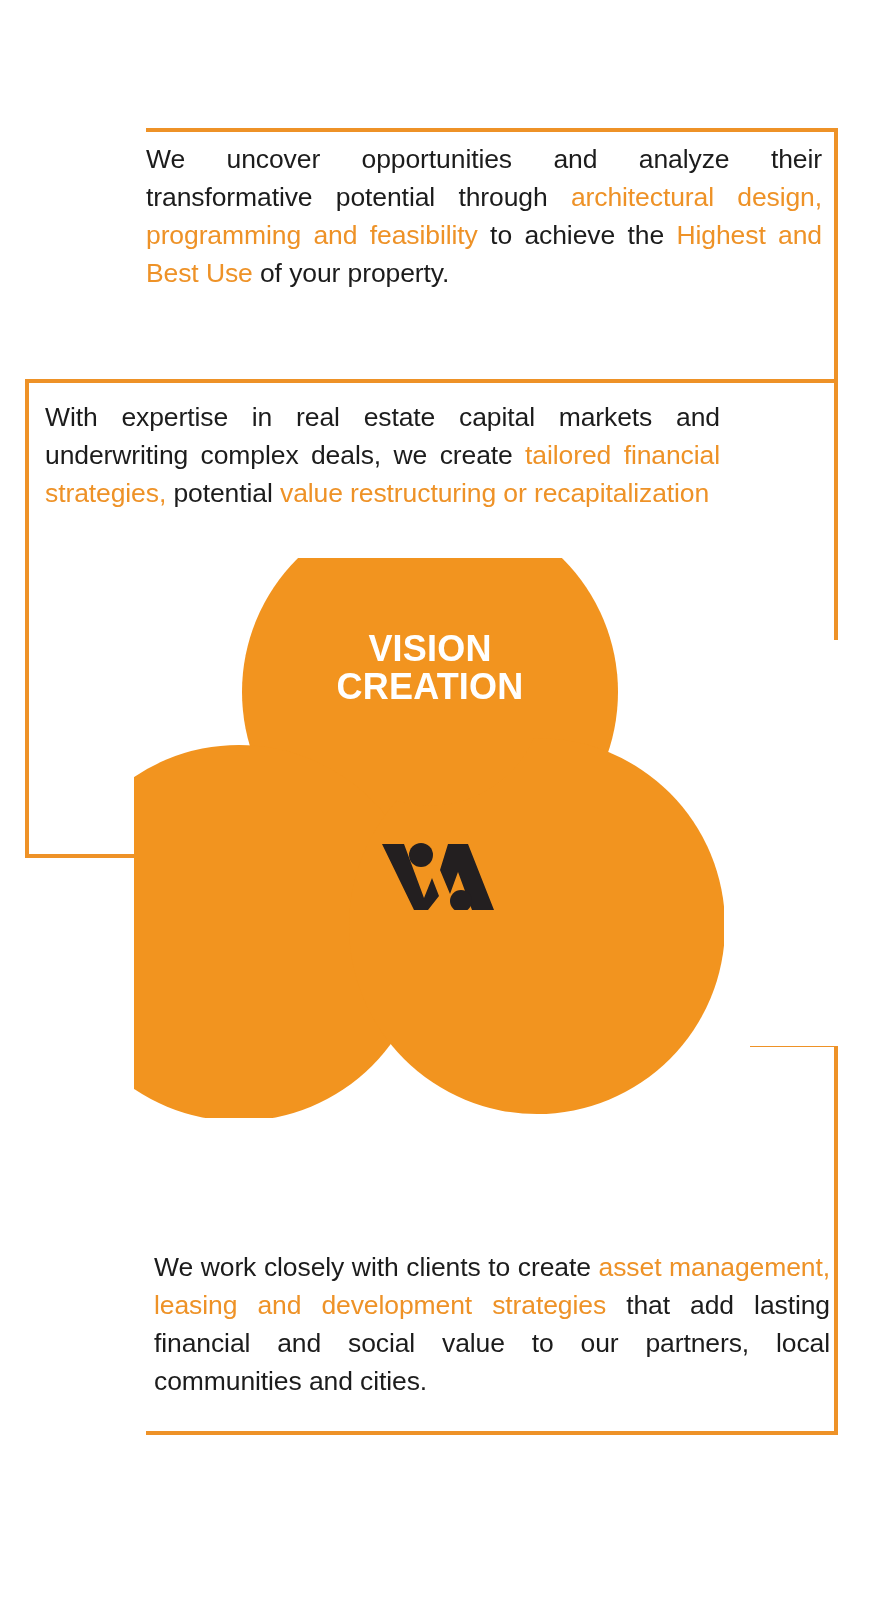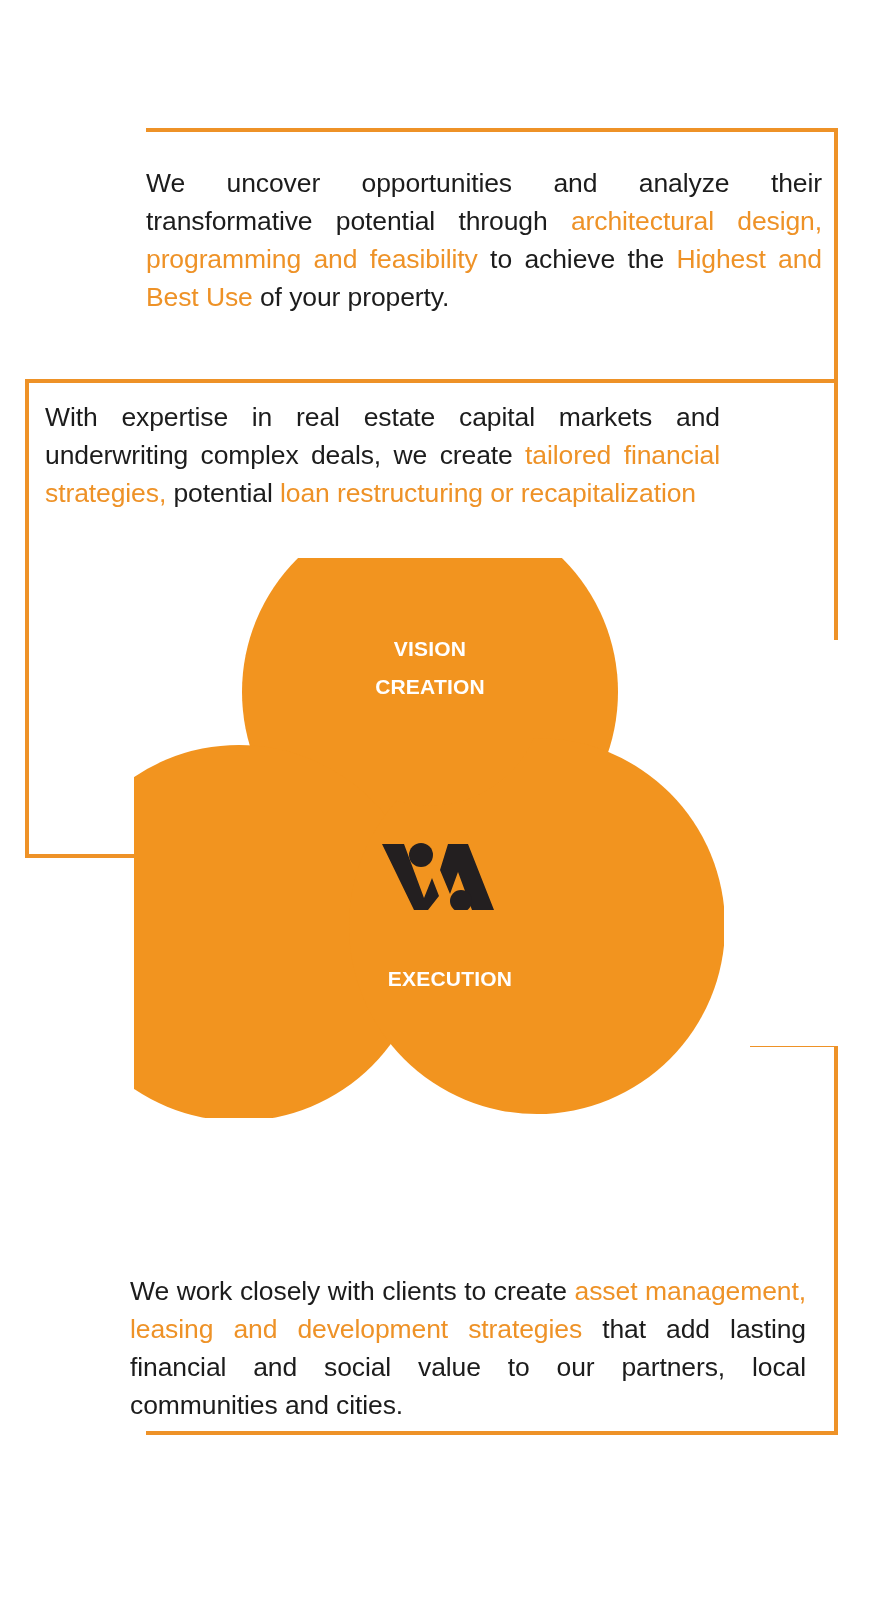"We uncover opportunities and analyze" .tb-right { margin-top: 24px -> none }
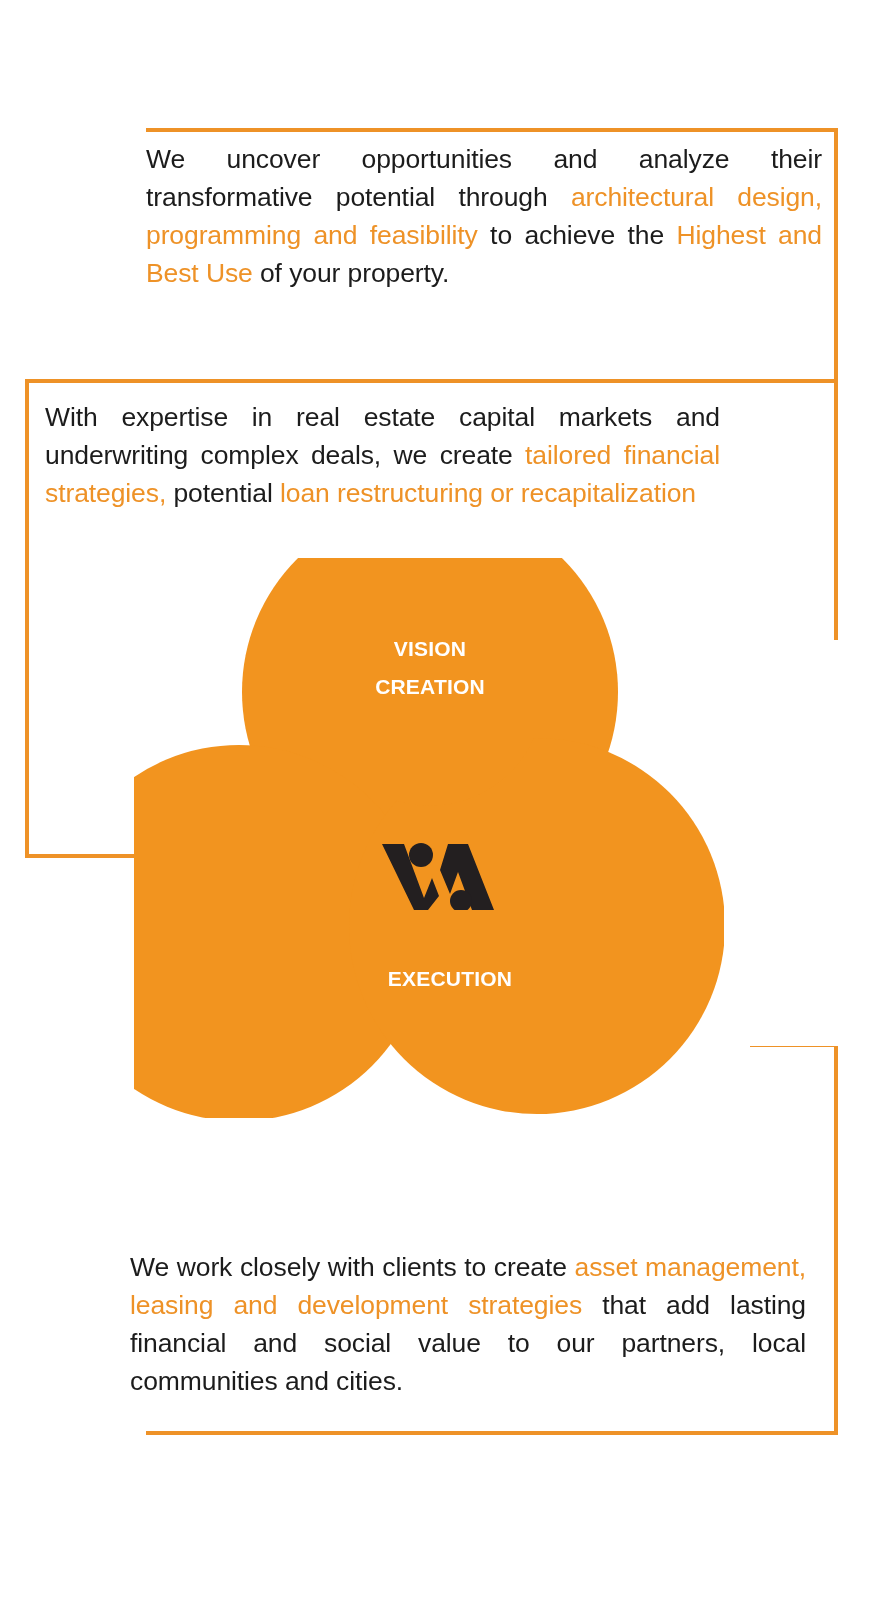"loan restructuring or recapitalization" span.hl { text: loan -> value }
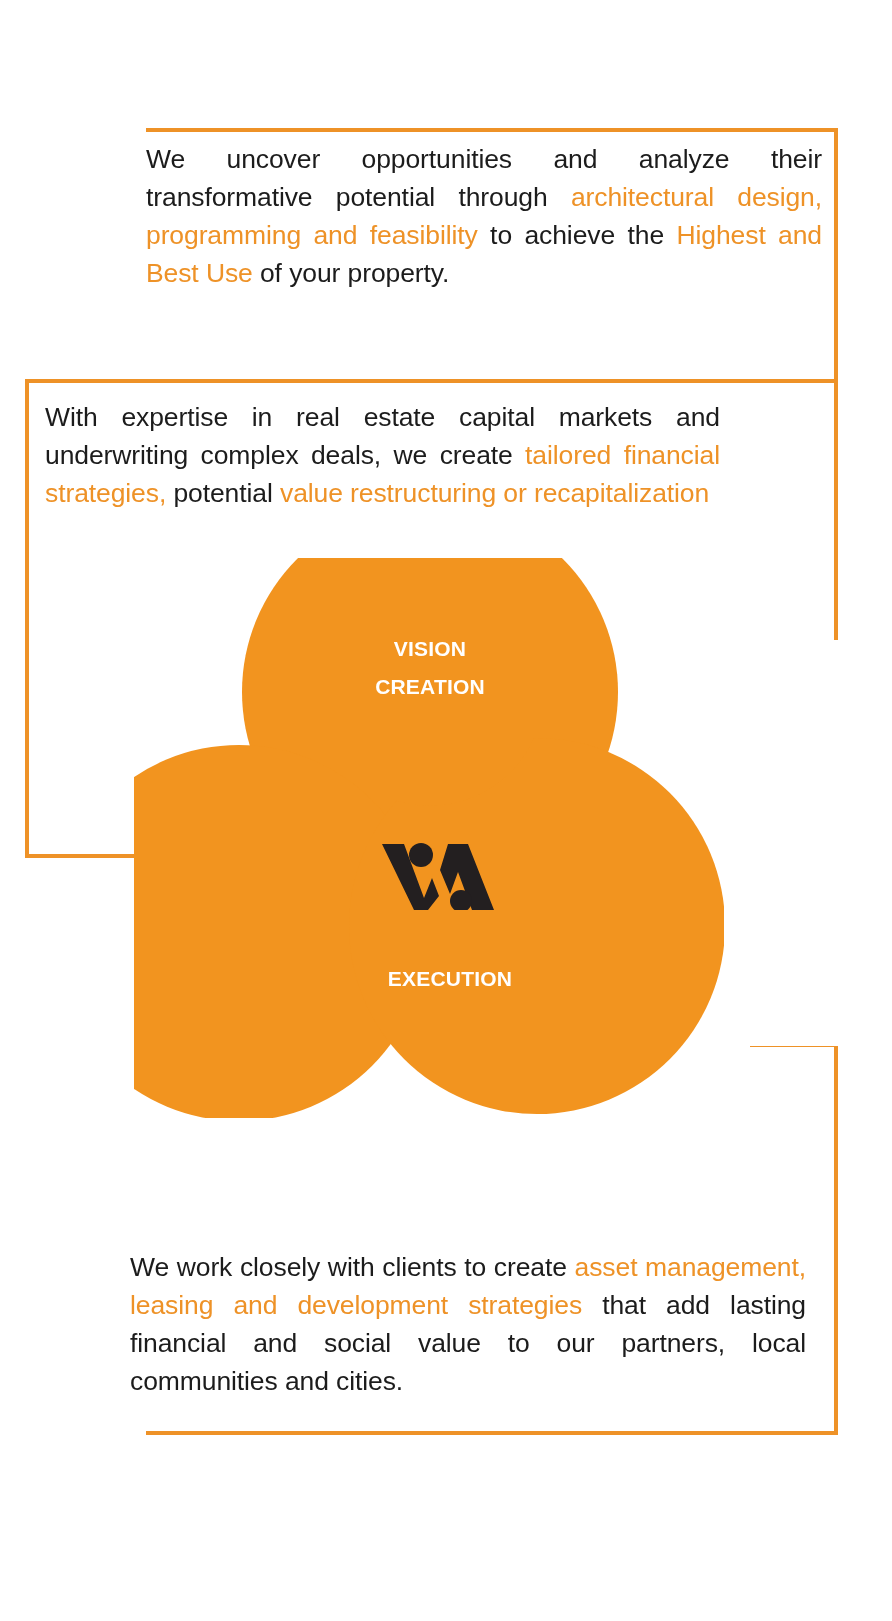"VISION" .circle-label { font-size: 21px -> 36px }
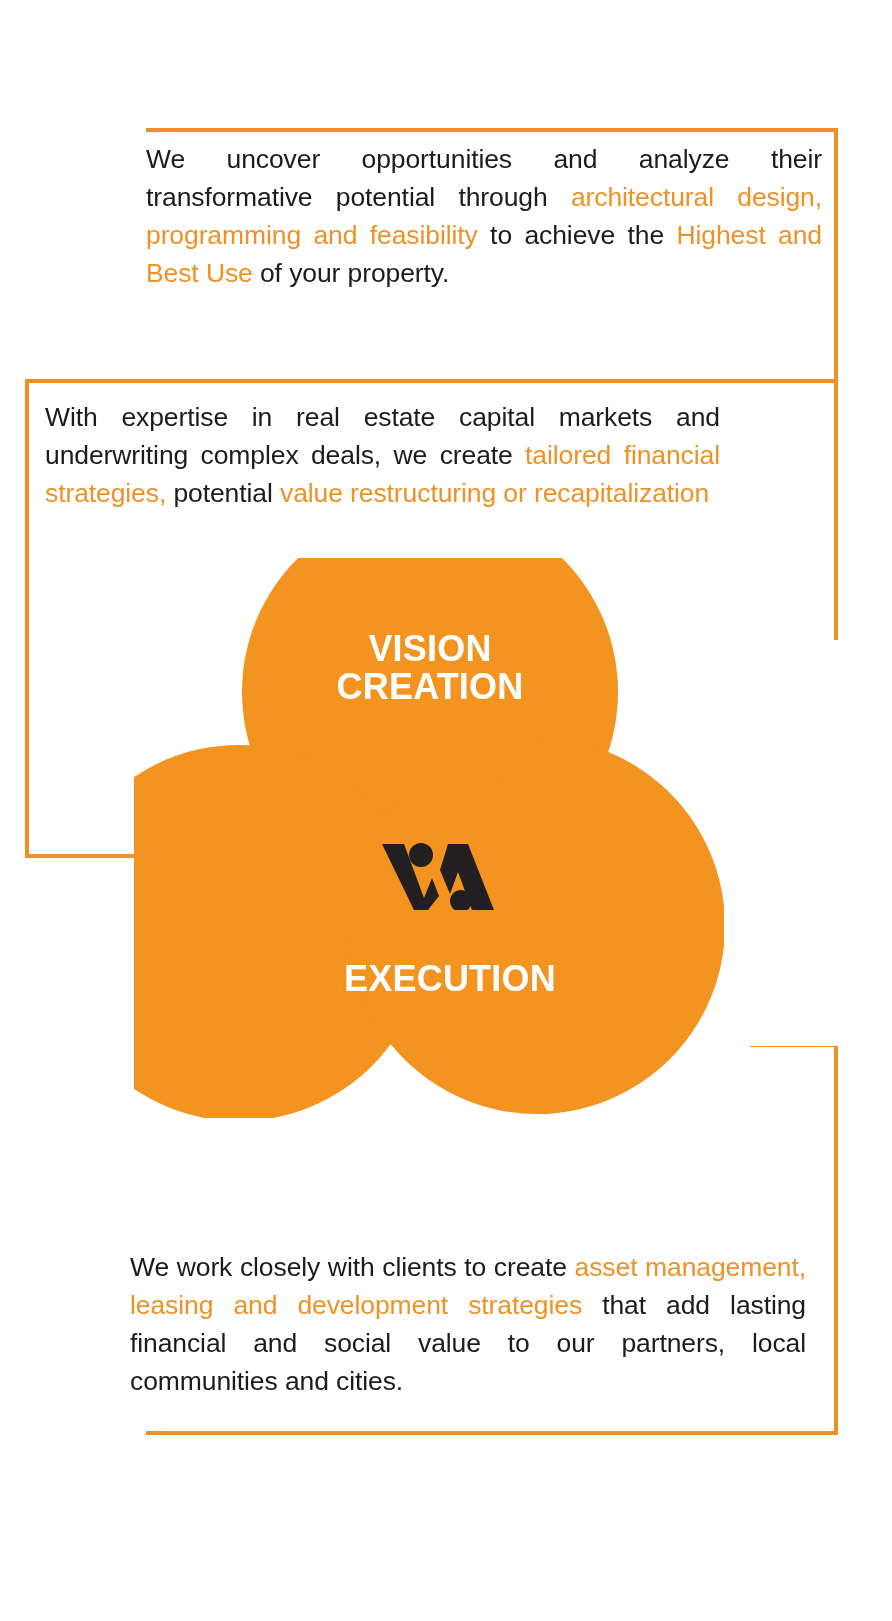"EXECUTION" div.circle-label { html: <div>EXECUTION</div> -> none }
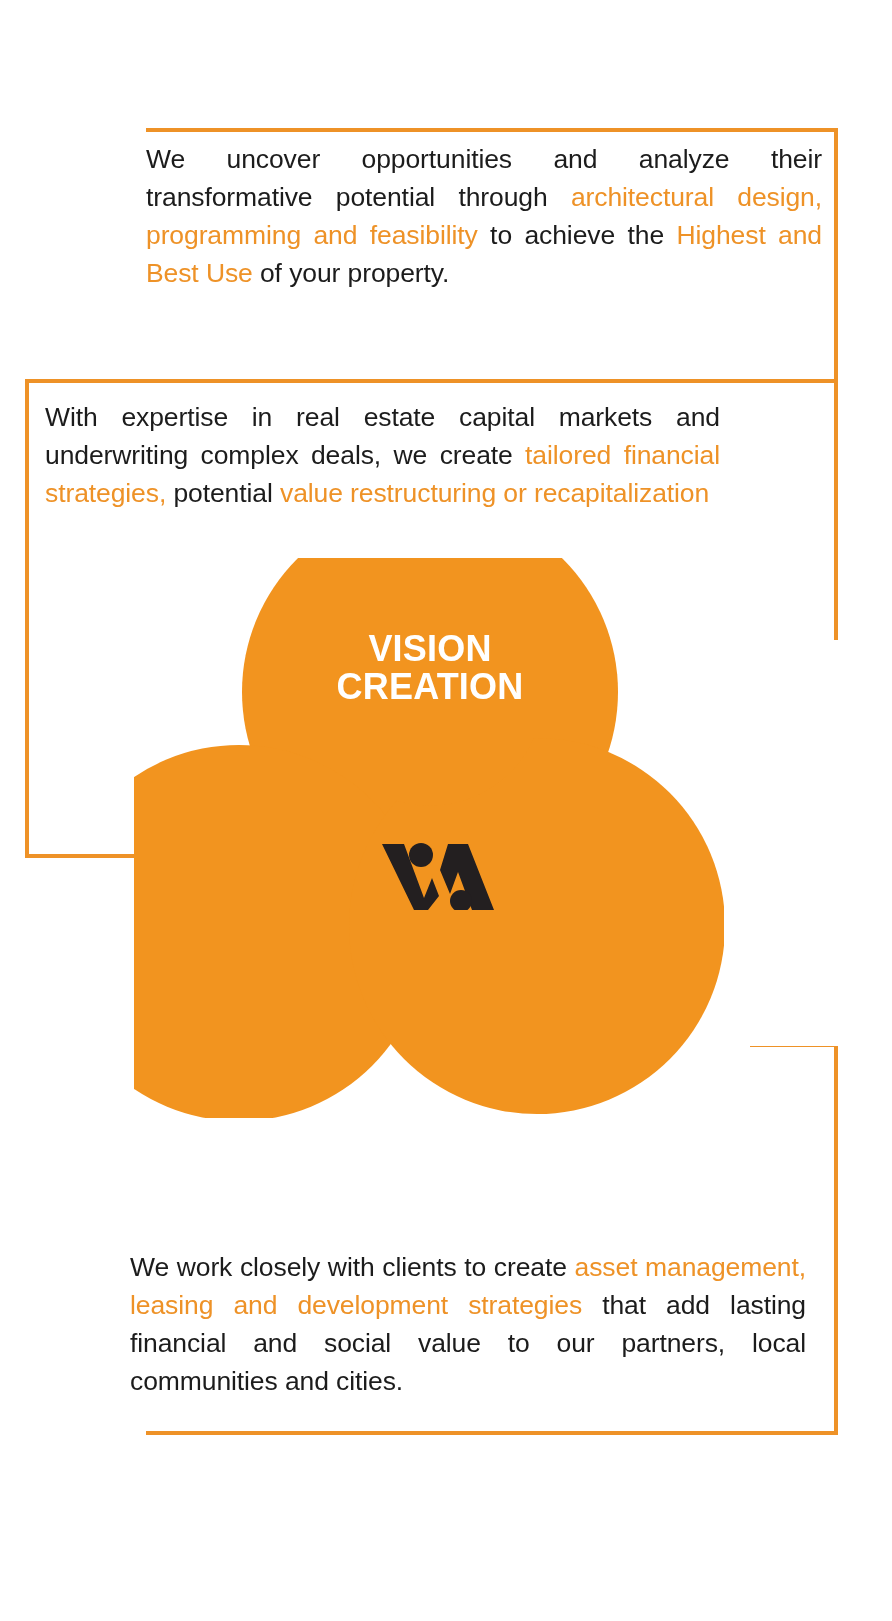"We work closely with clients" #text-bot { left: 130px -> 154px }
